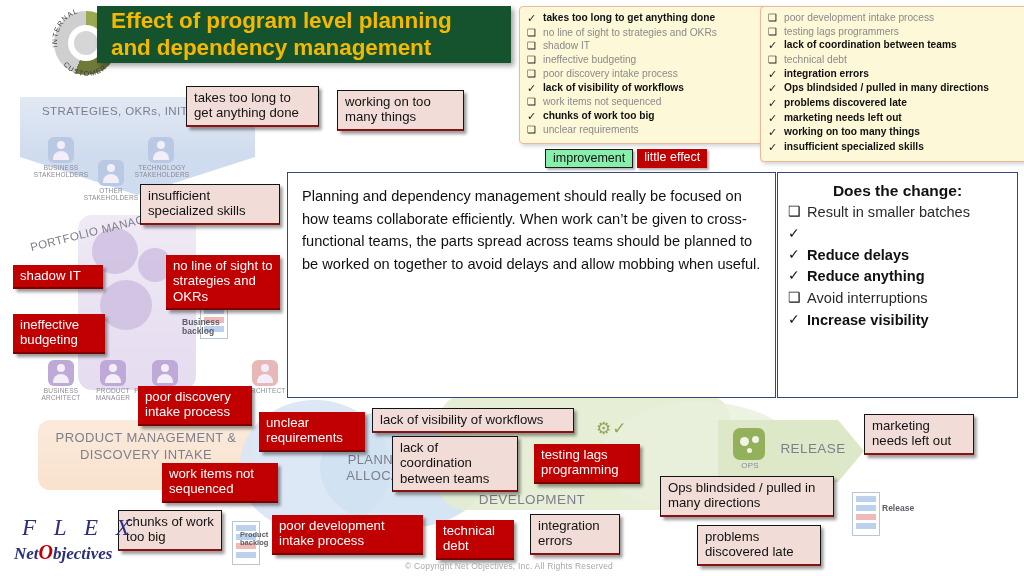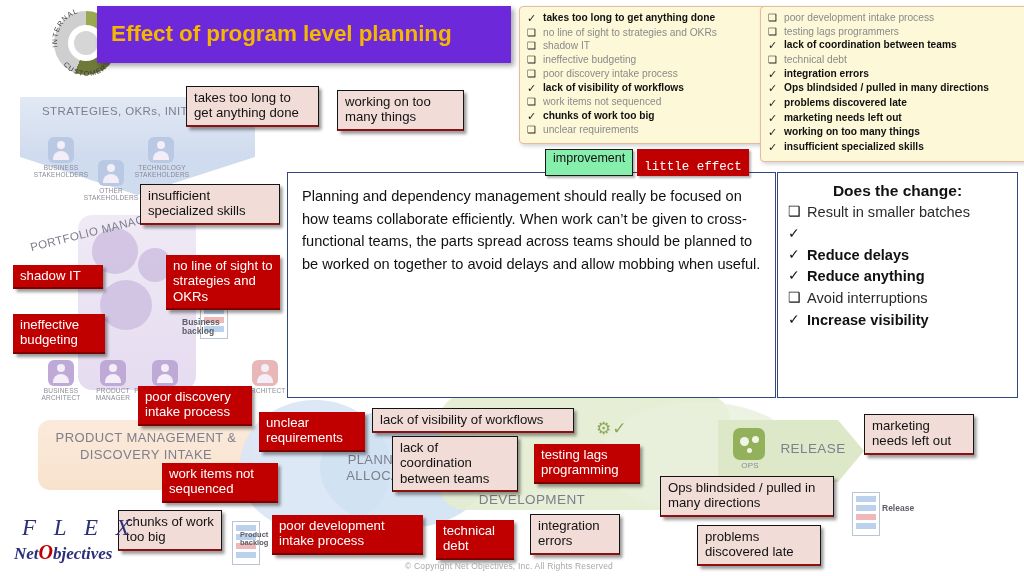"Effect of program level planning" .title-box { background: #6d28d9 -> #14532d }
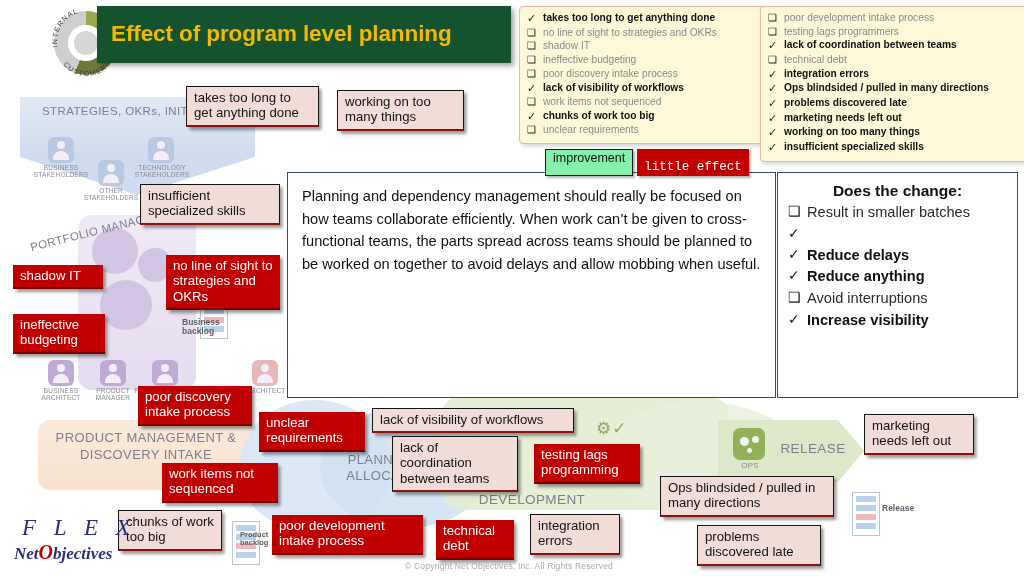"and dependency management" span { html: none -> <span>and dependency management</span> }
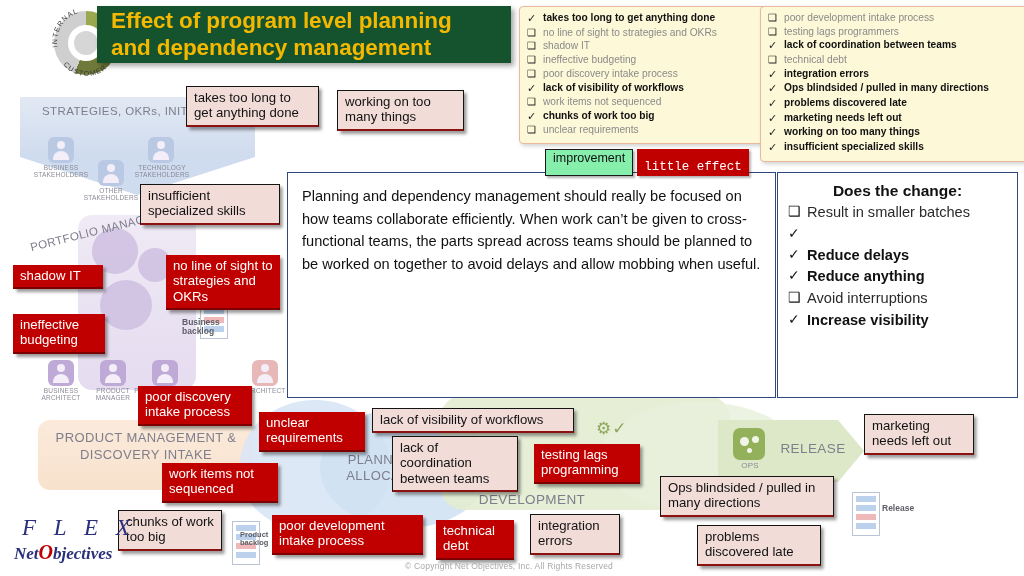"little effect" .legend-lit { font-family: Liberation Mono, monospace -> none; padding: 11px 7px 2px -> 1px 7px 2px }
